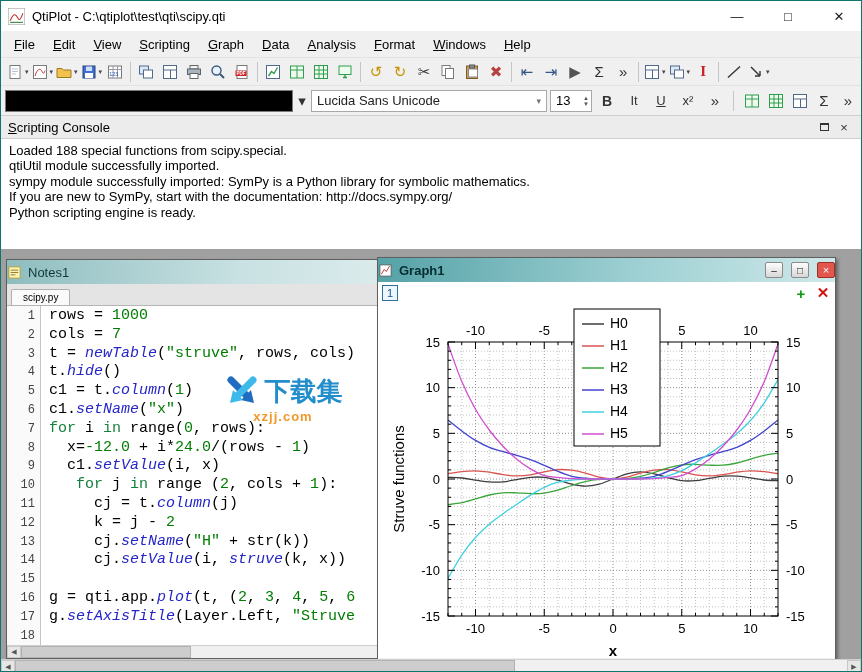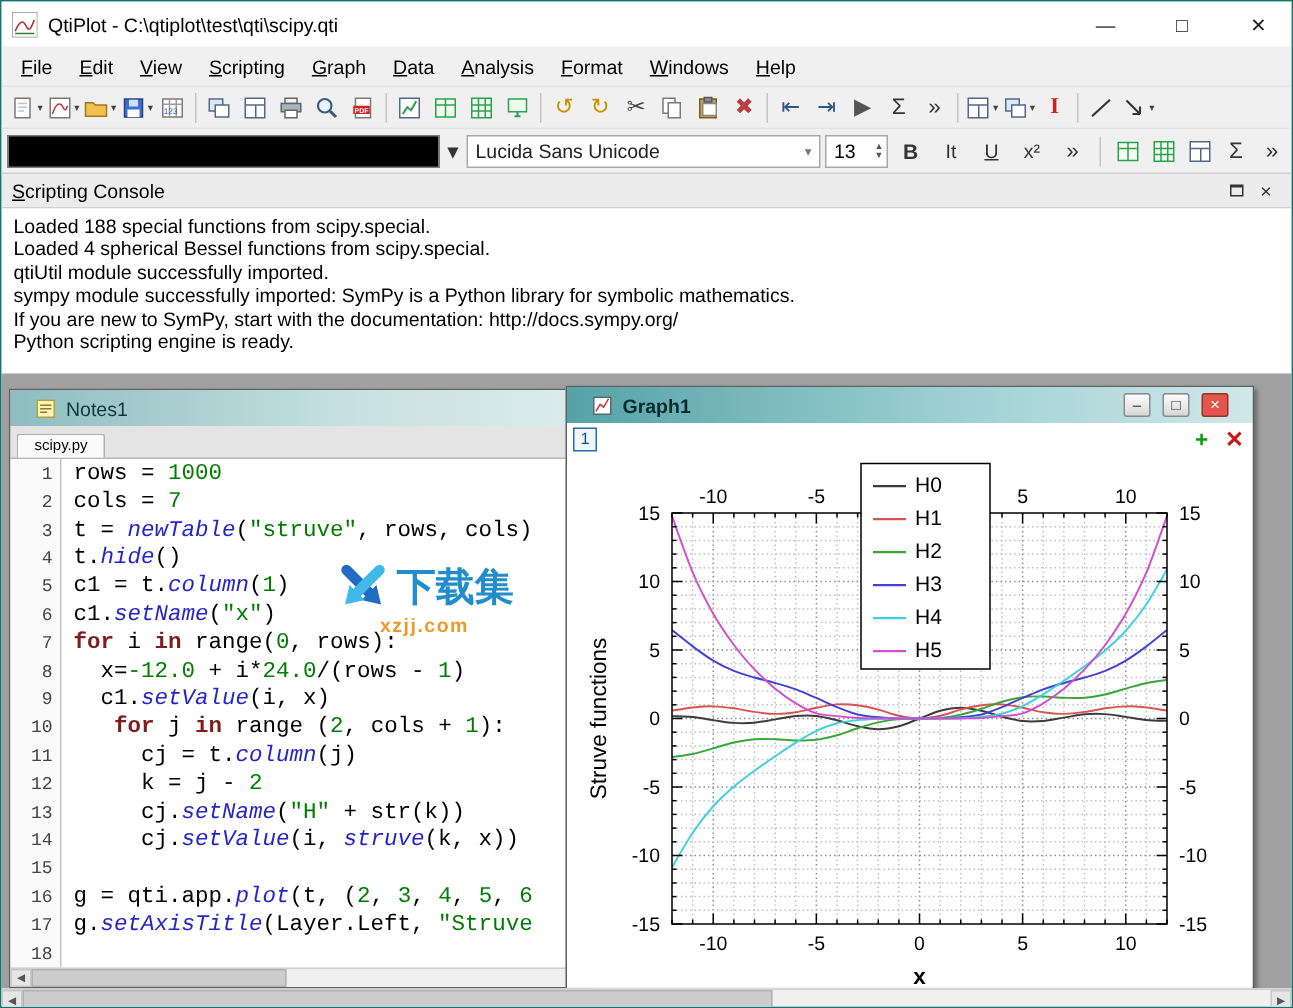"Loaded 4 spherical Bessel functions" div { html: <div>Loaded 4 spherical Bessel functions from scipy.special.</div> -> none }
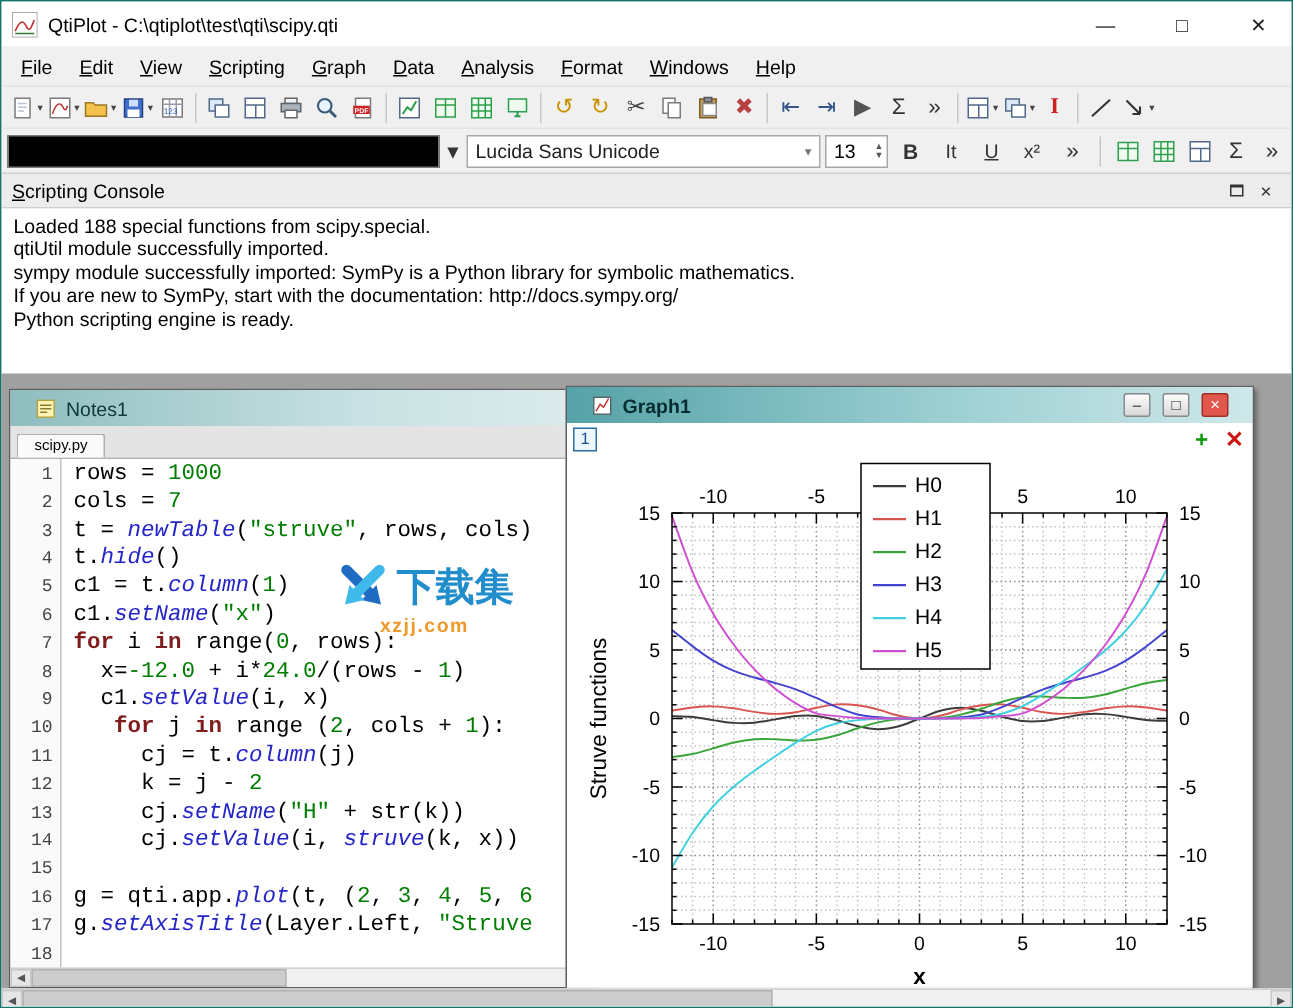"Notes1" .child-title { padding: 0 16px -> 0 0 }
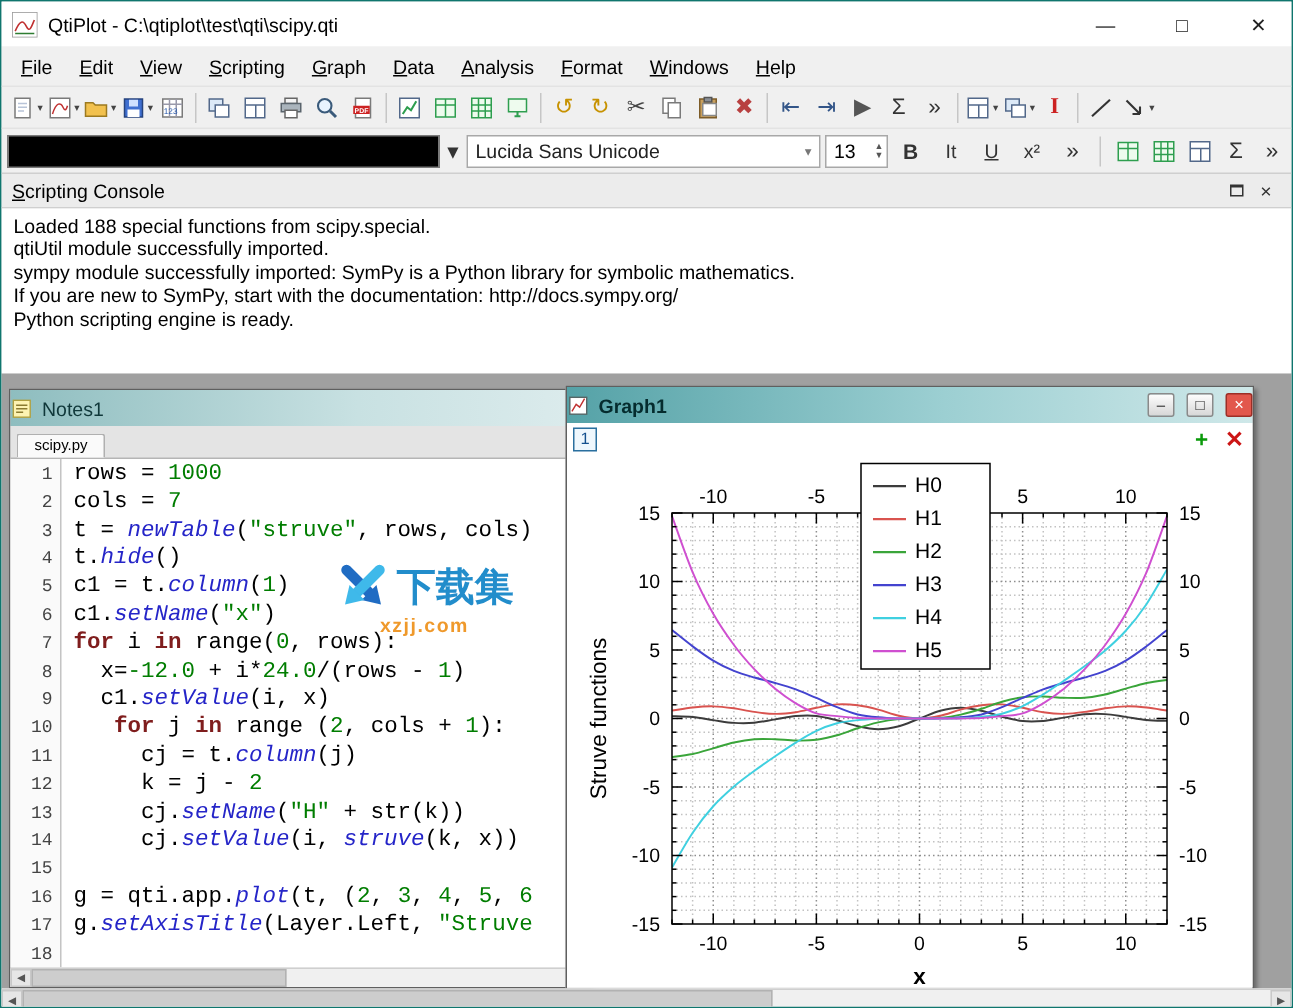"for" .tok-k { color: #7f1d1d -> #15803d; font-weight: bold -> normal }
